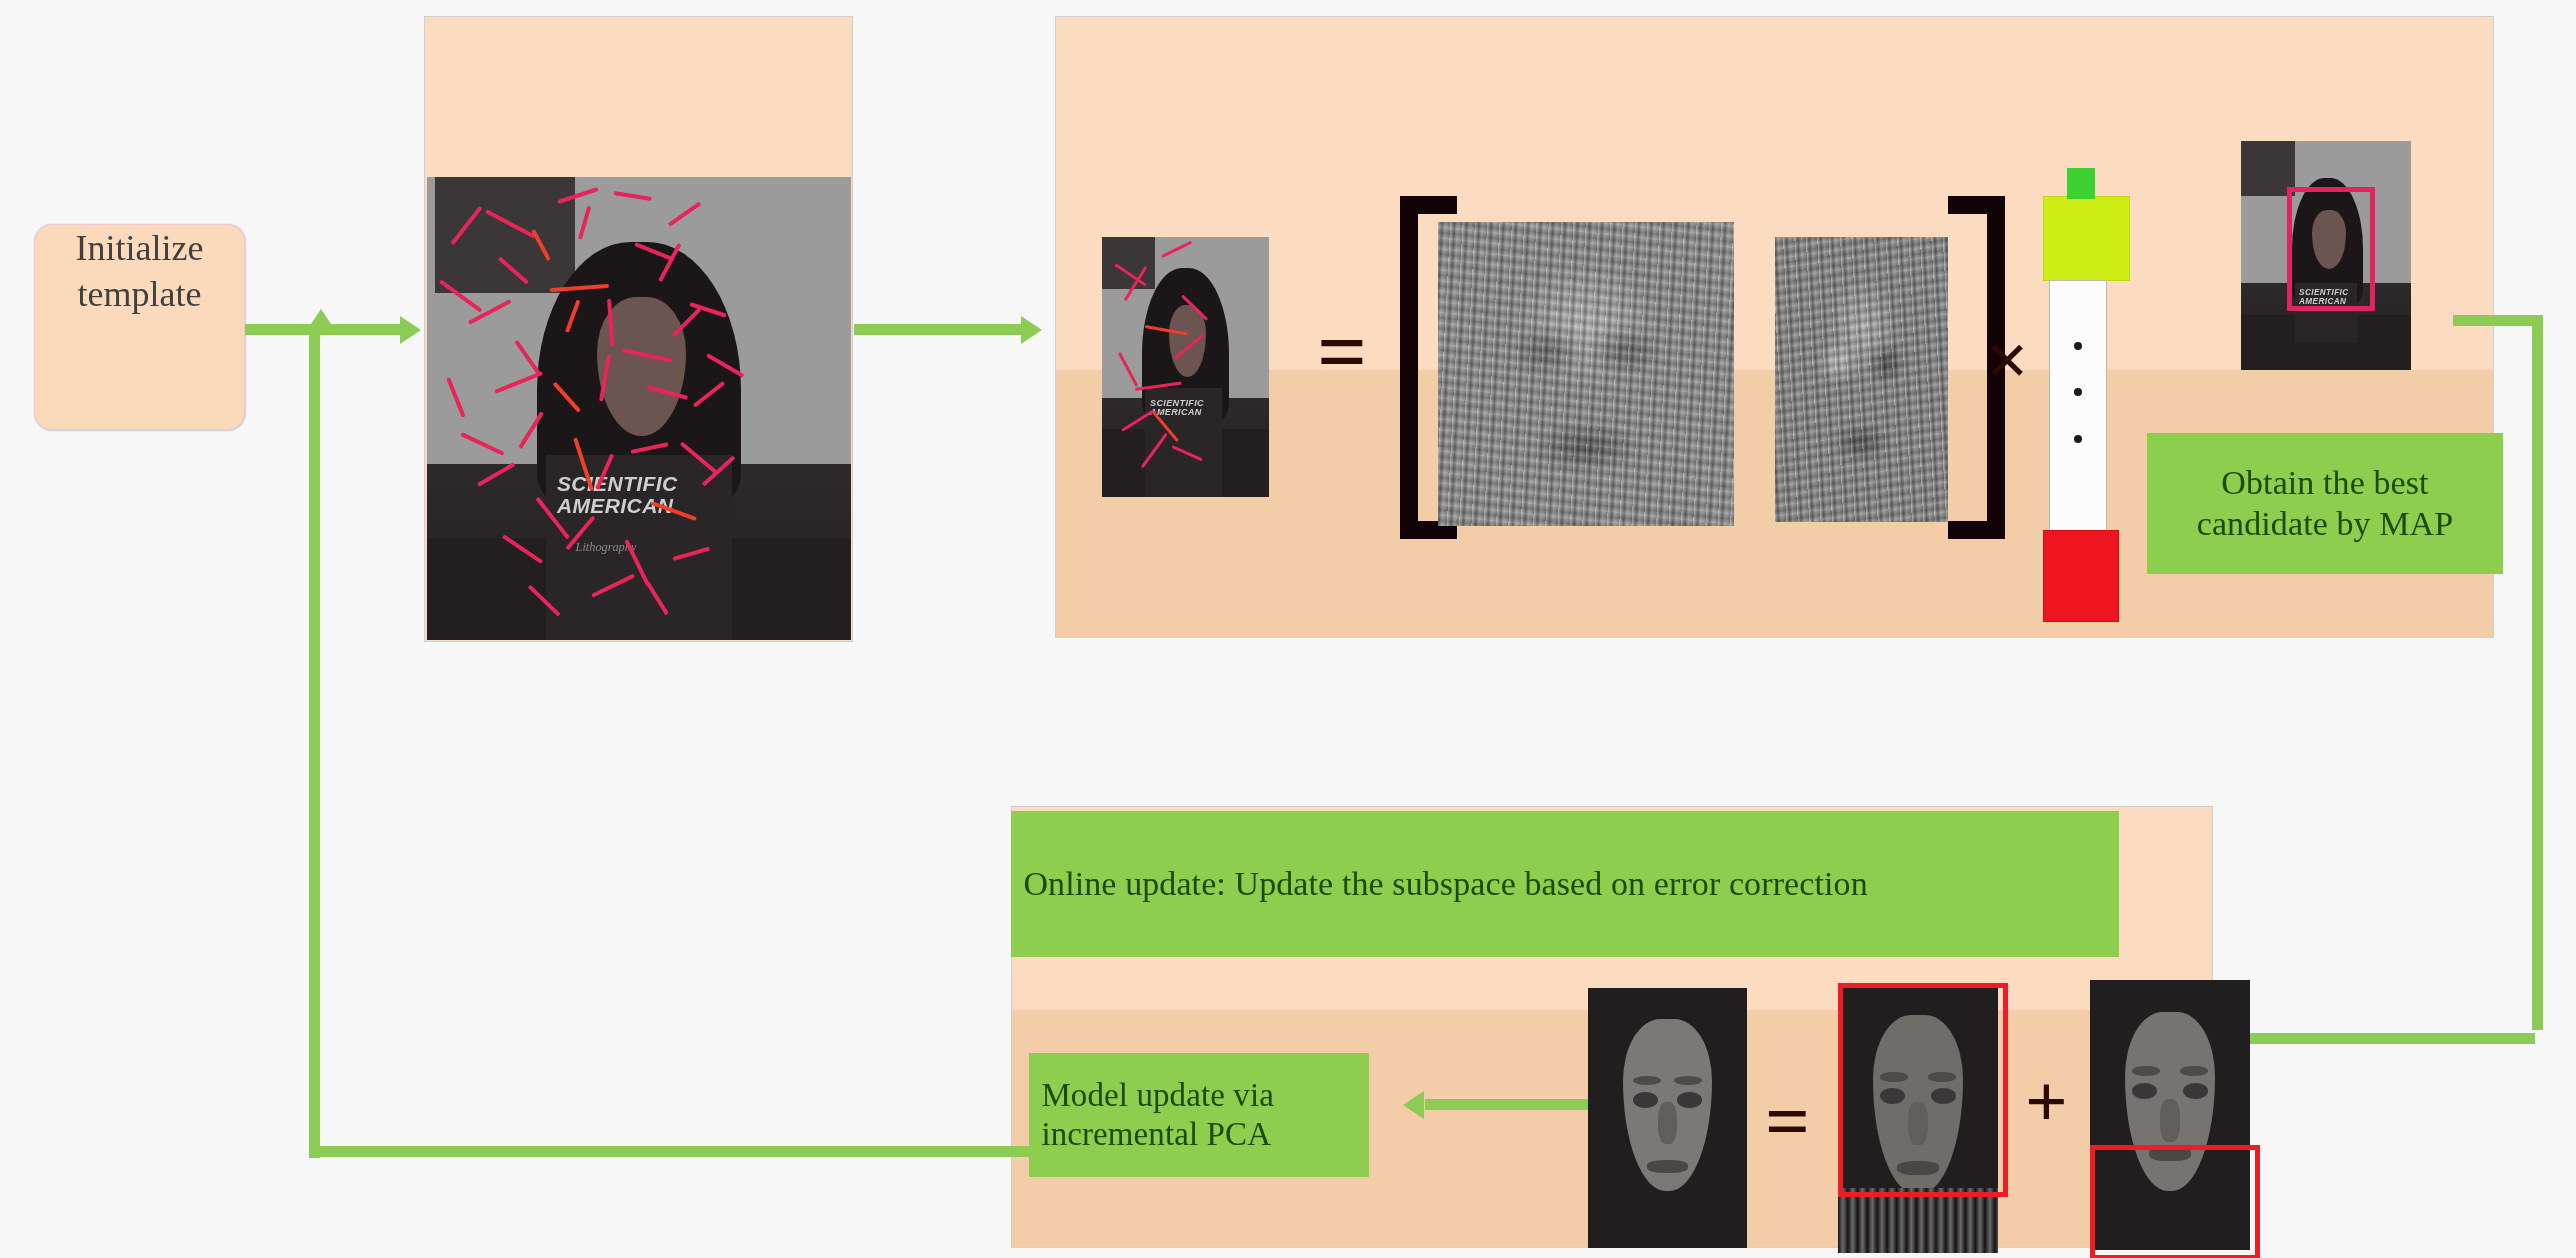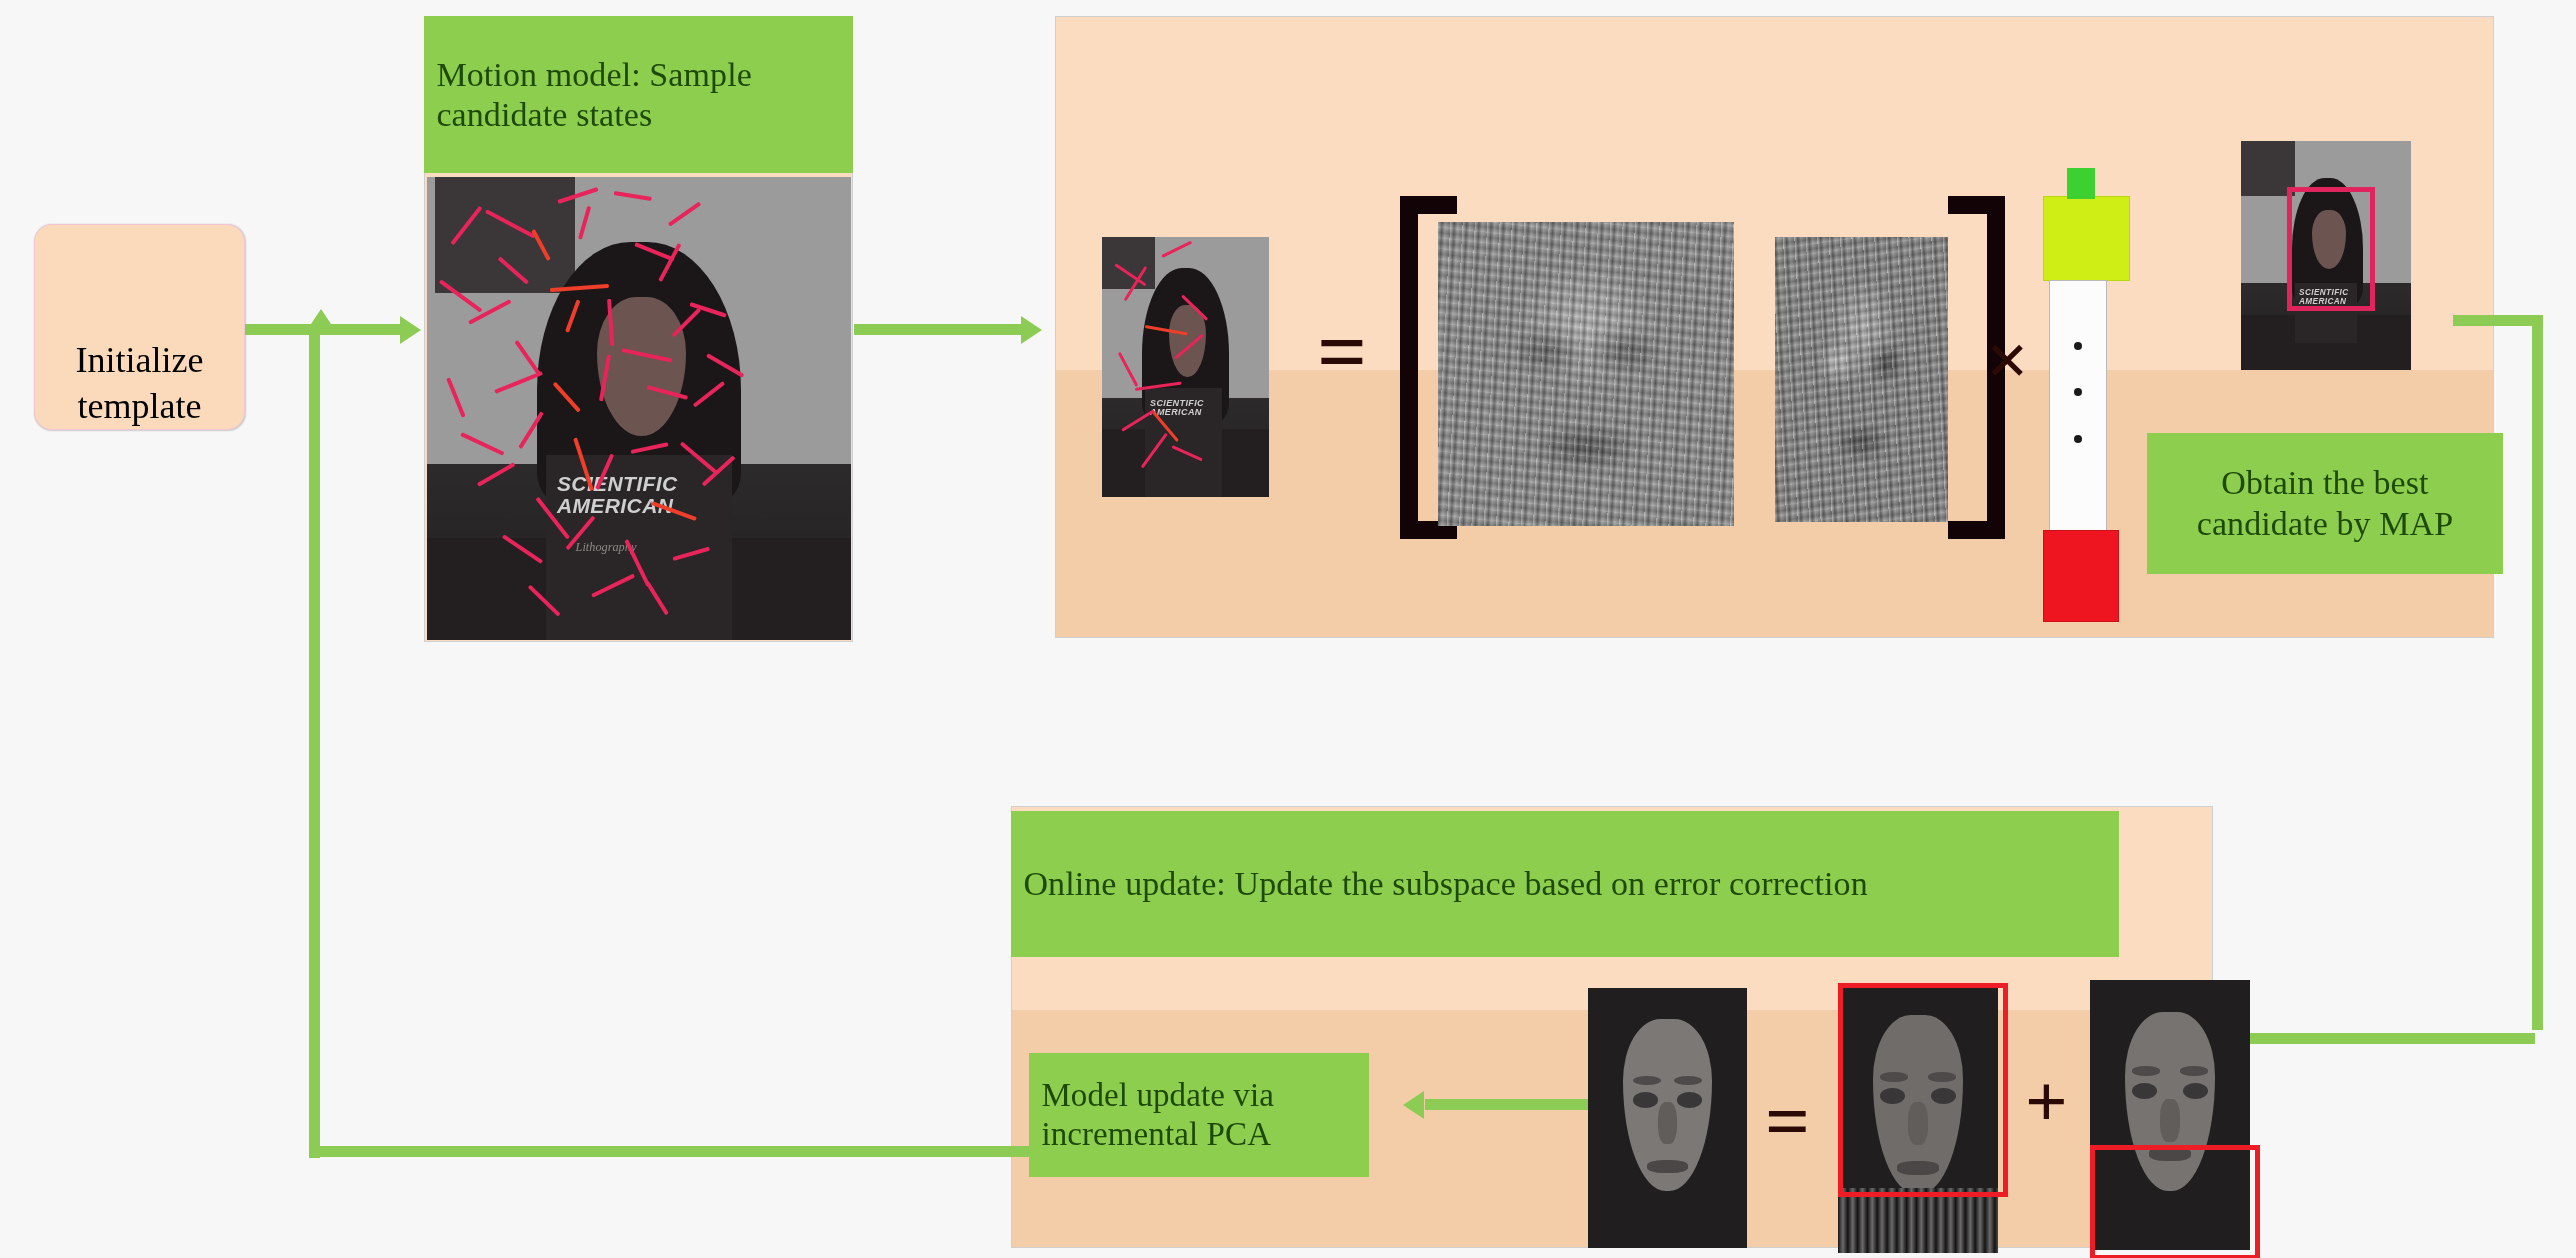"Motion model: Sample candidate states" div.abs { html: <div> <span>Motion model: Sample candidate states</span> </div> -> none }
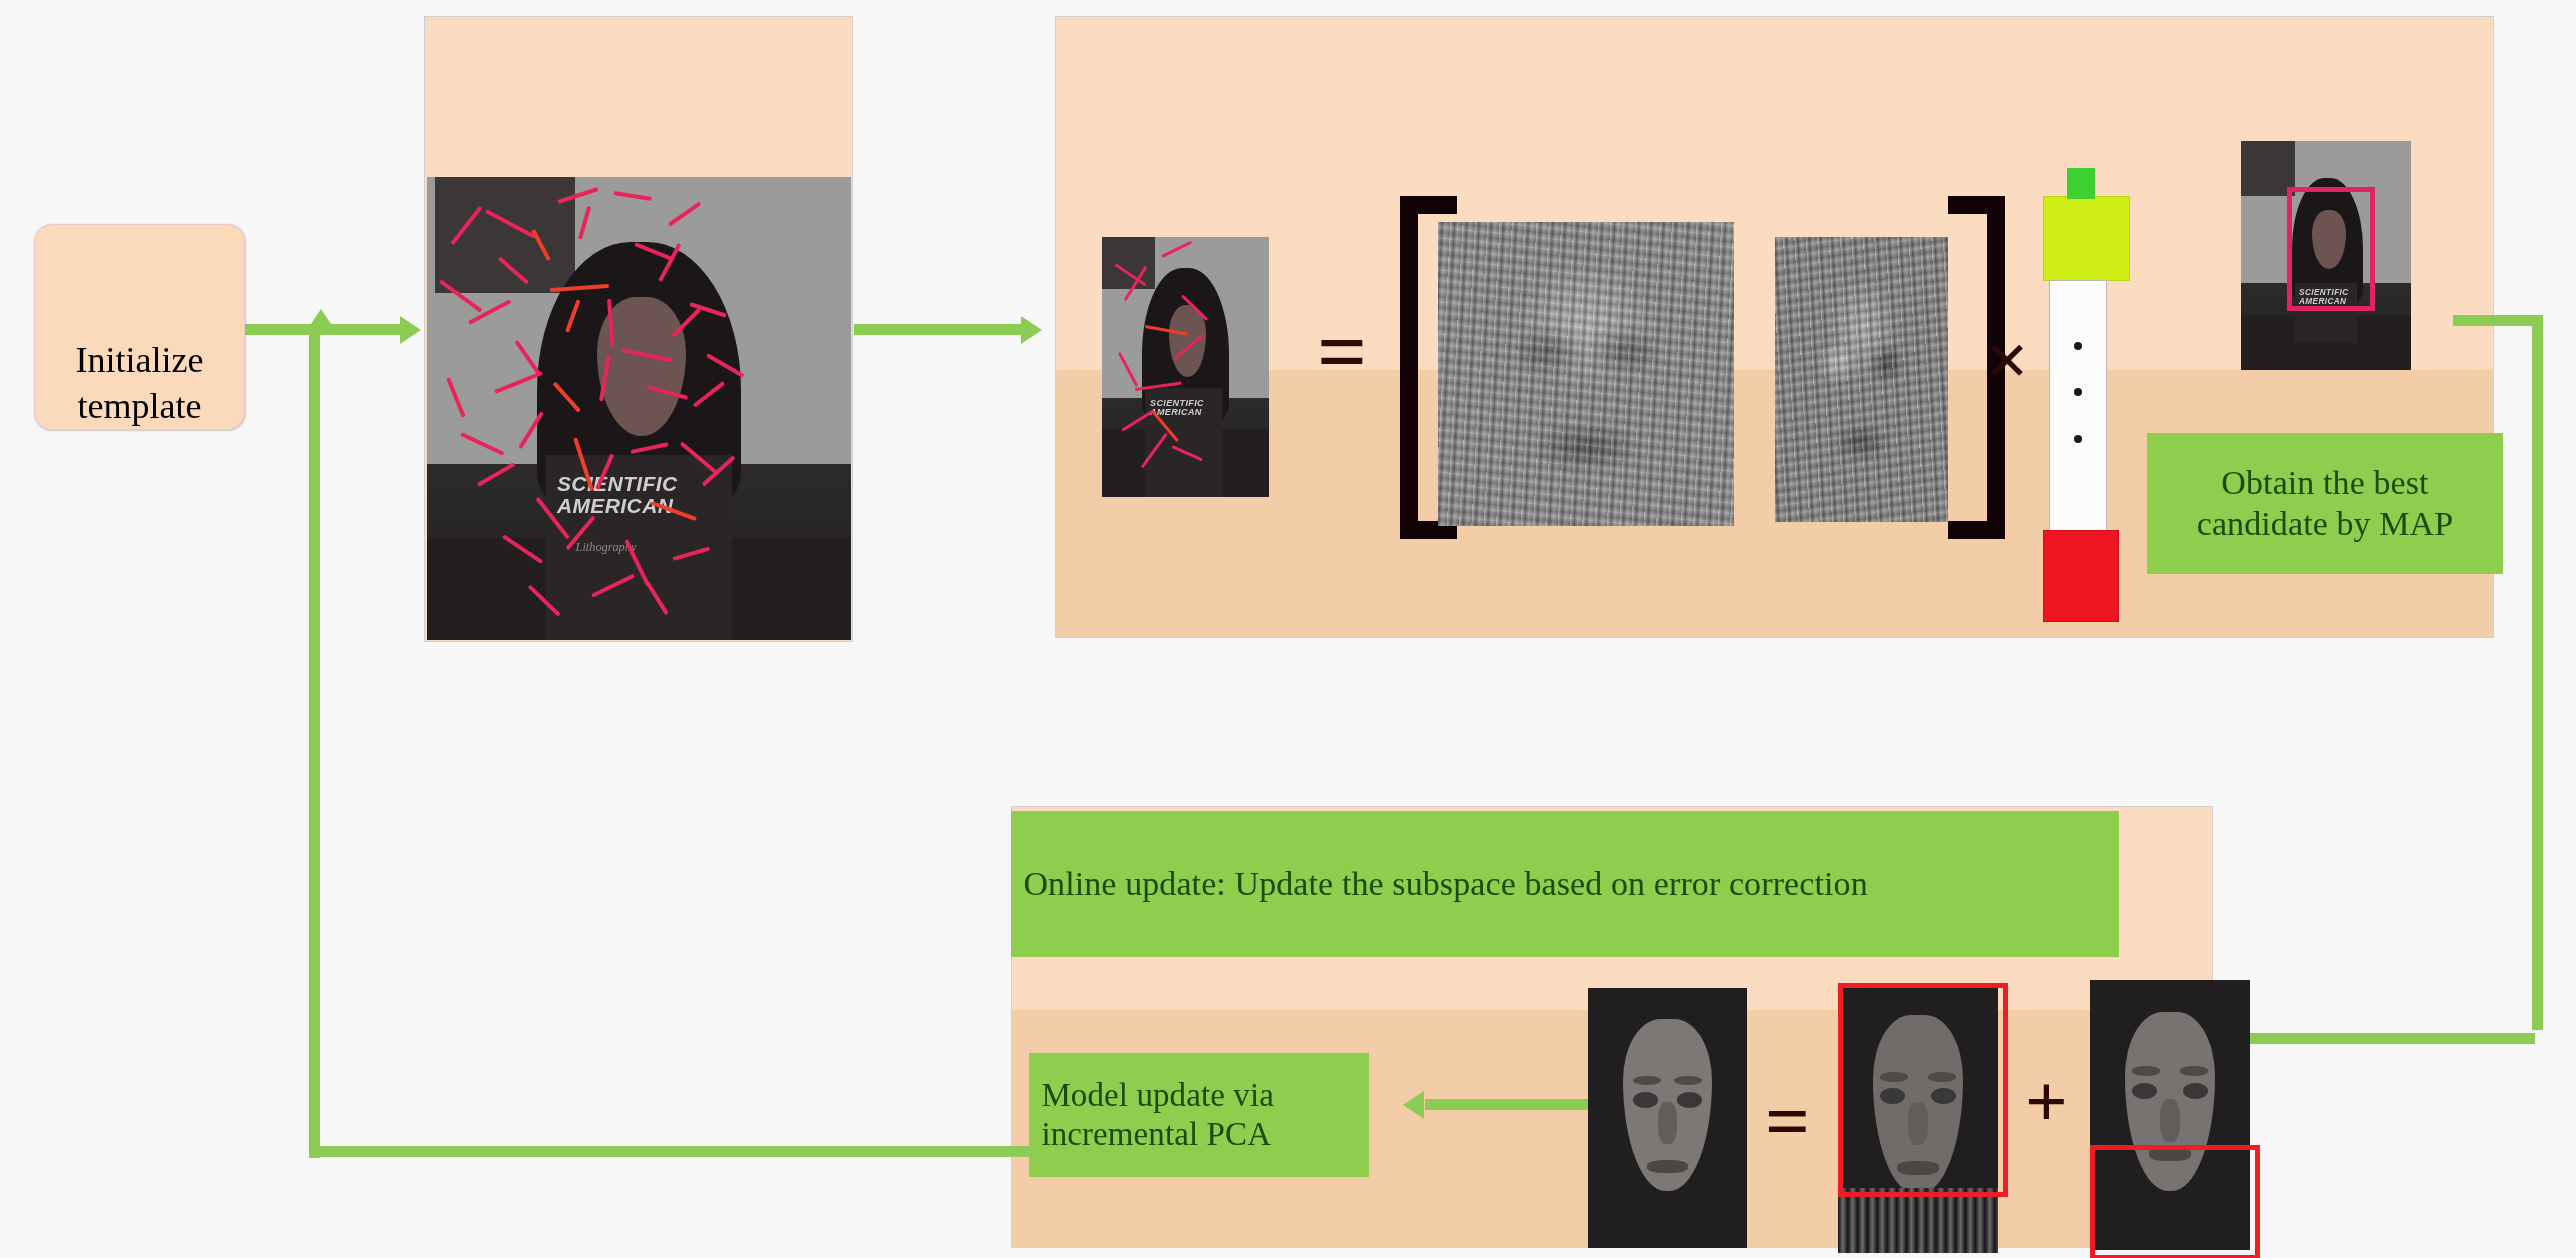"Initialize" .init-box { align-items: flex-end -> flex-start; color: #000000 -> #404040 }
